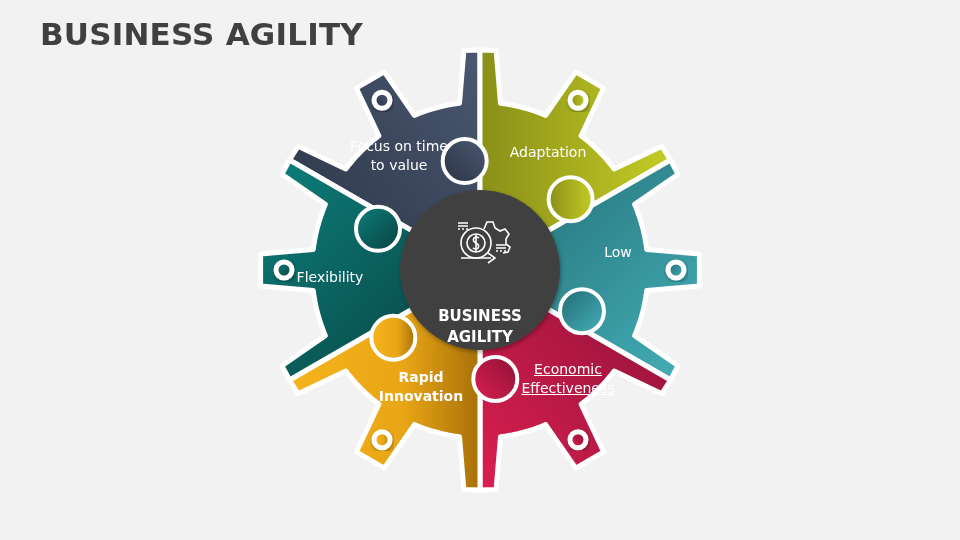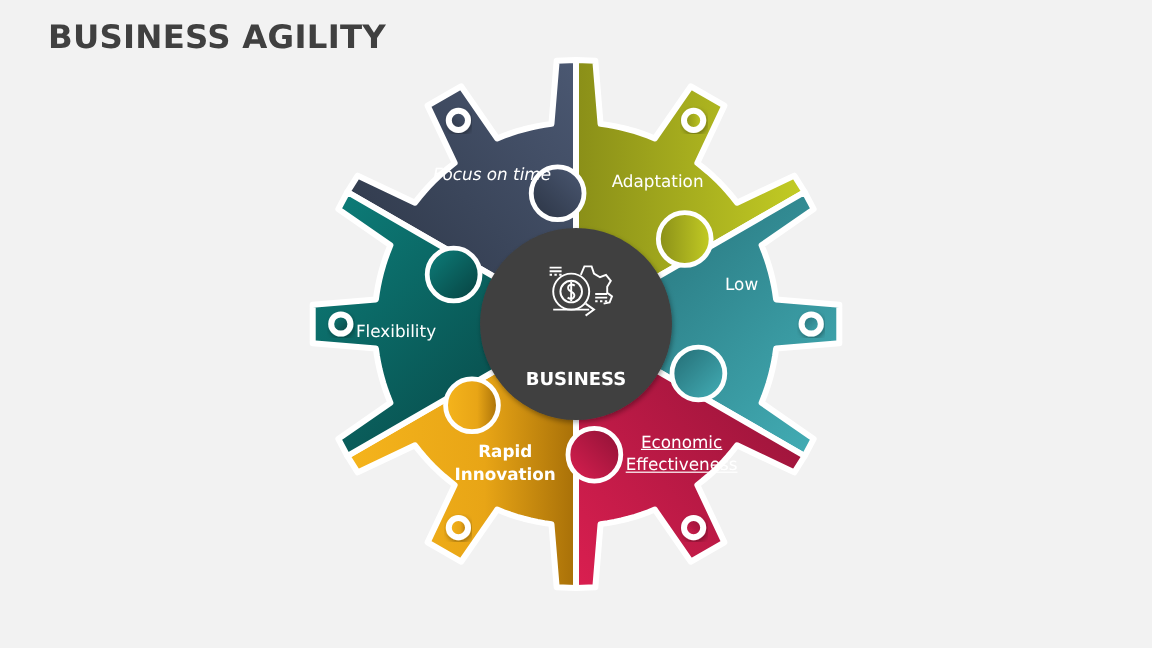"BUSINESS AGILITY" .title { font-size: 27px -> 31px }
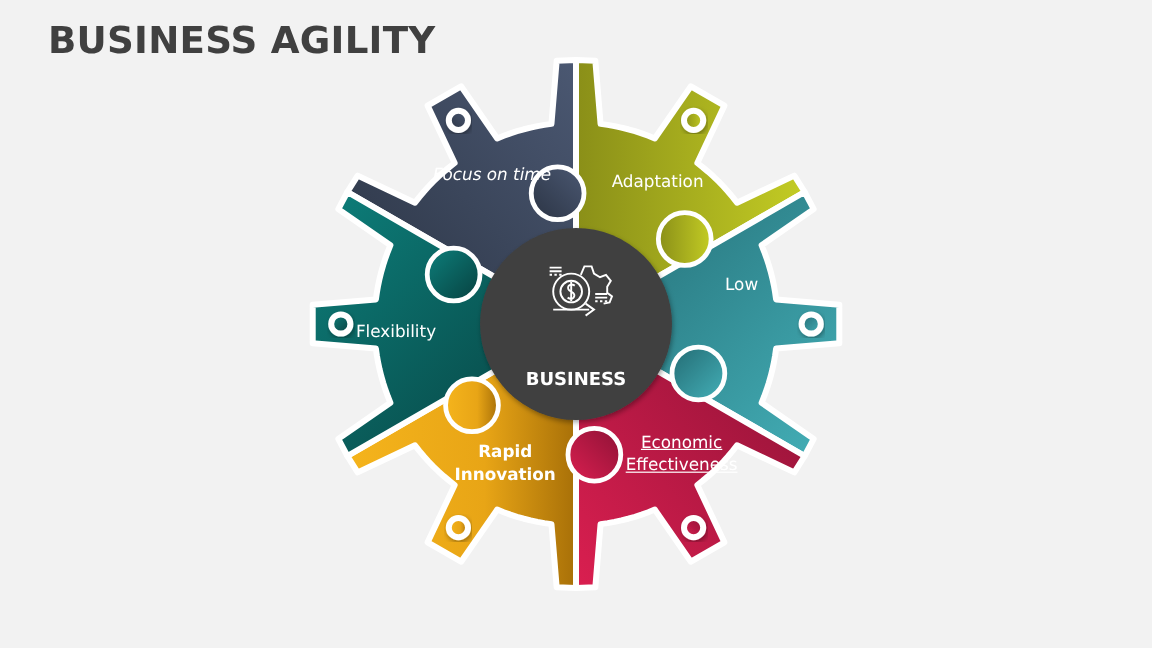"Focus on time" div.lbl { font-style: italic -> none; left: 340px -> 329px }
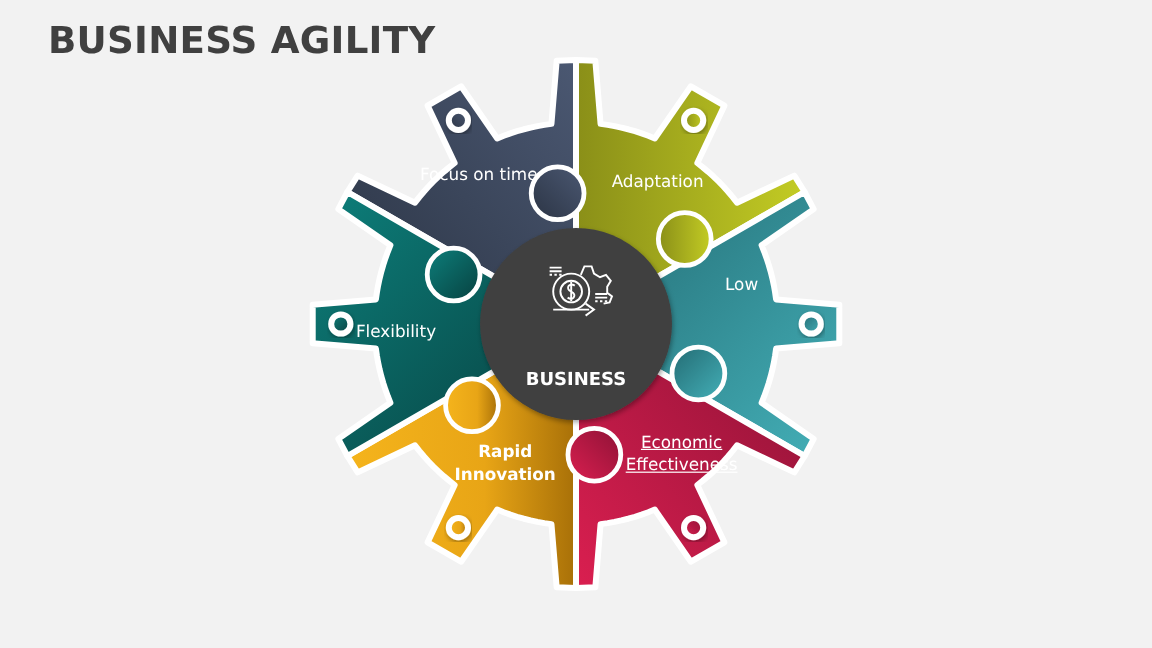"to value" div { html: none -> <div>to value</div> }
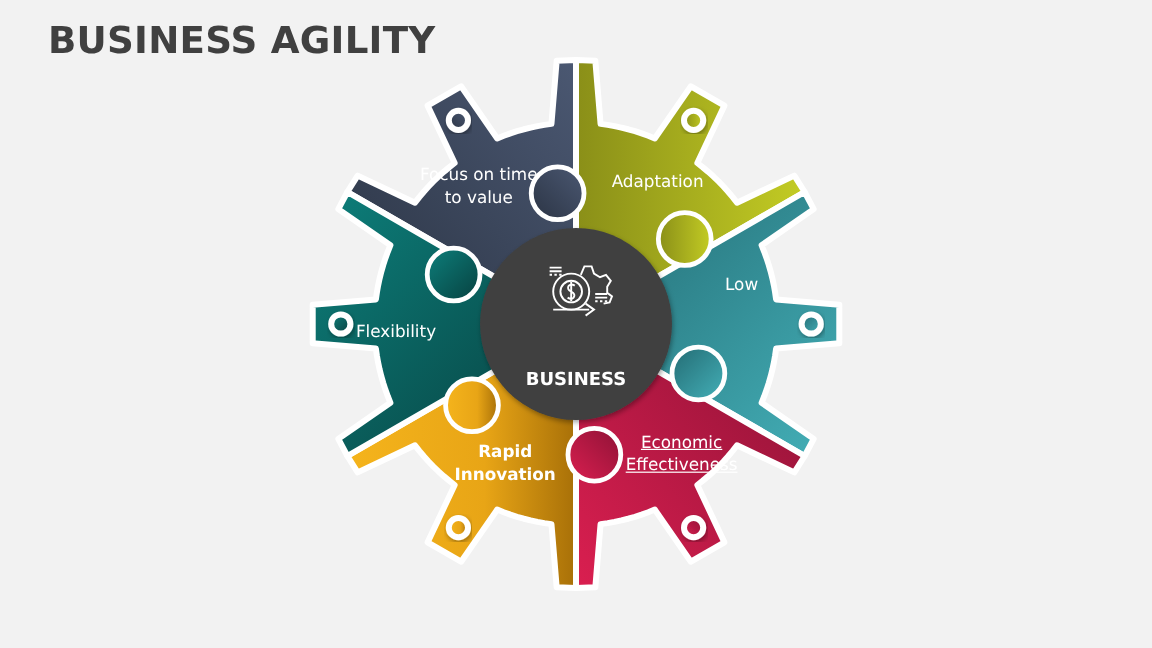"Low" div.lbl { top: 229px -> 243px }
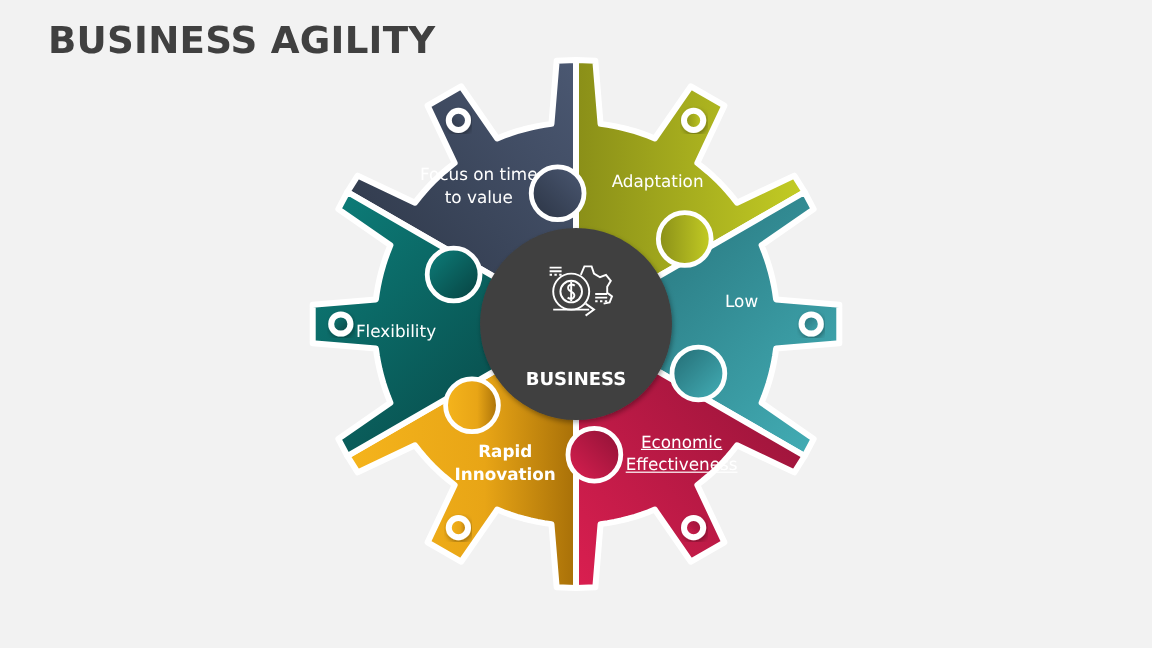"AGILITY" div { html: none -> <div>AGILITY</div> }
